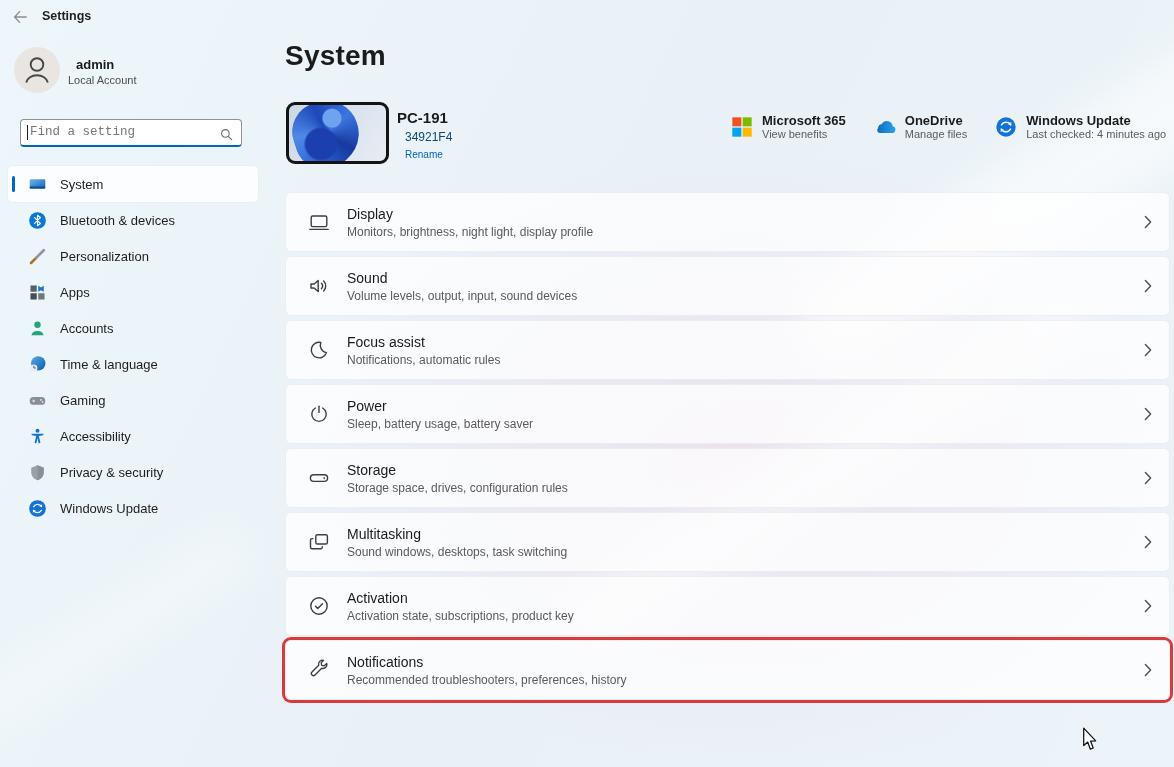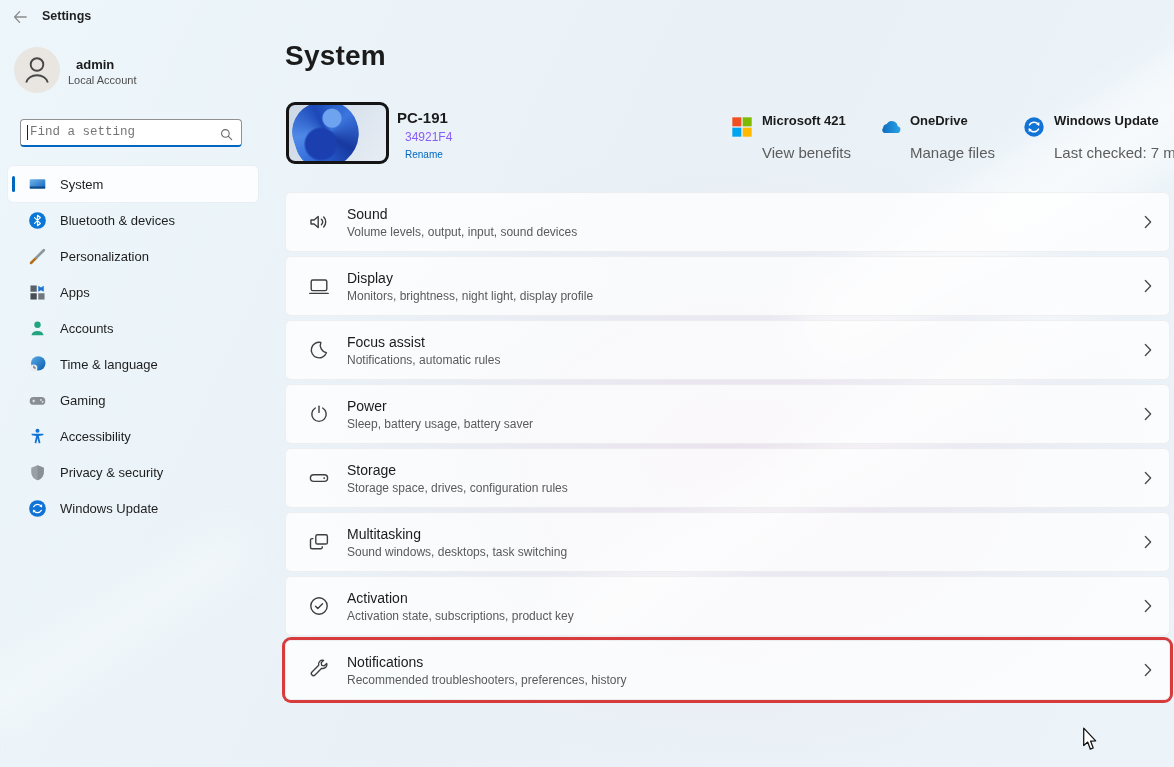"Microsoft 421" div.ql-title { text: 421 -> 365 }
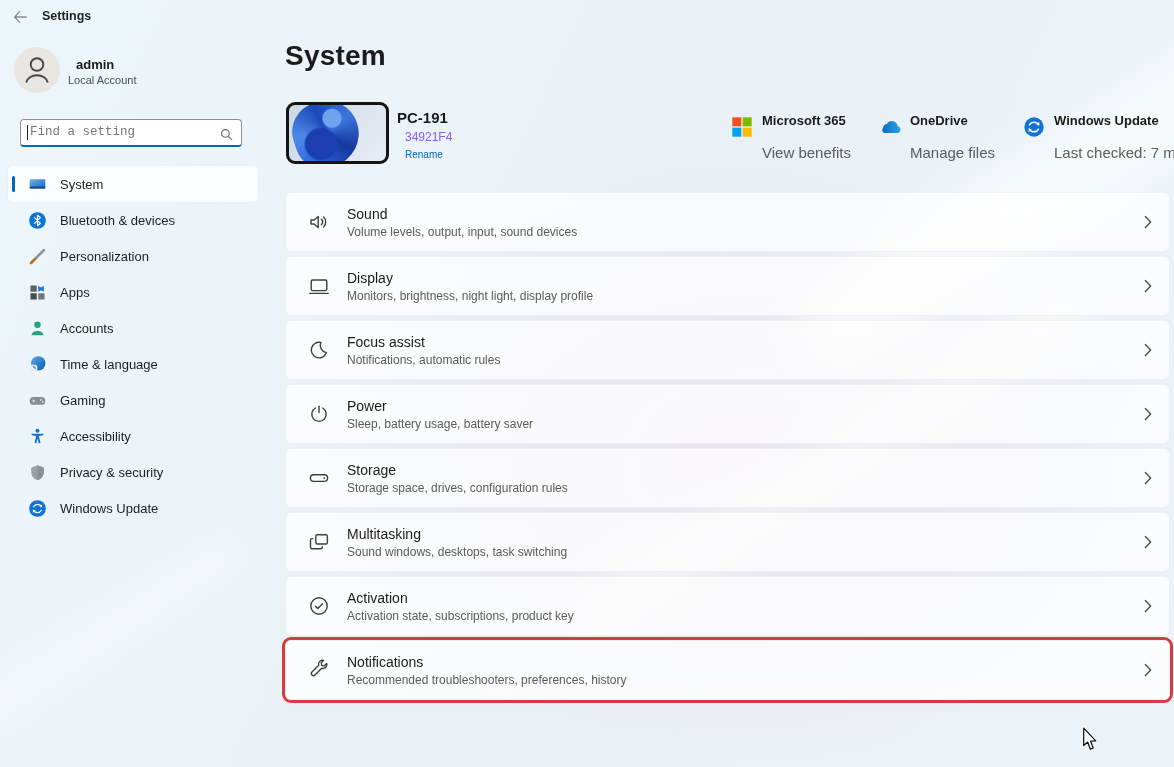"34921F4" .device-id { color: #8b5cf6 -> #0c4a6e }
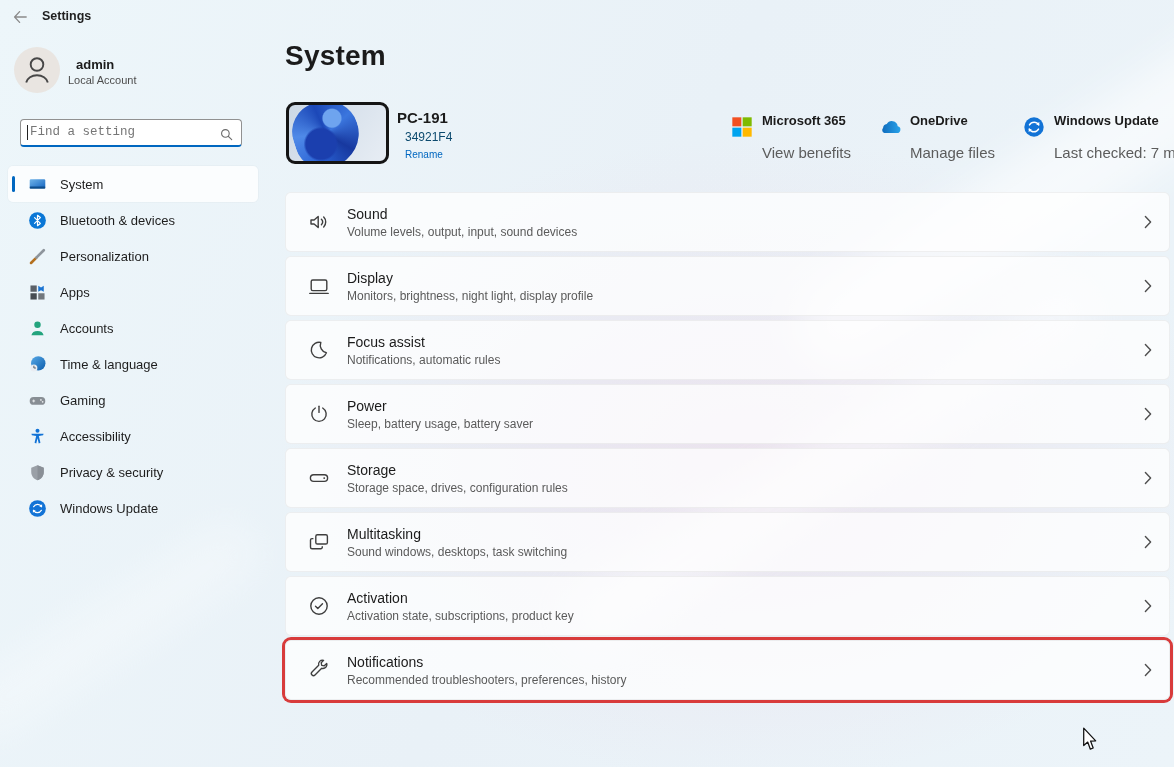"View benefits" .ql-sub { font-size: 15px -> 11px; margin-top: 16px -> 0 }
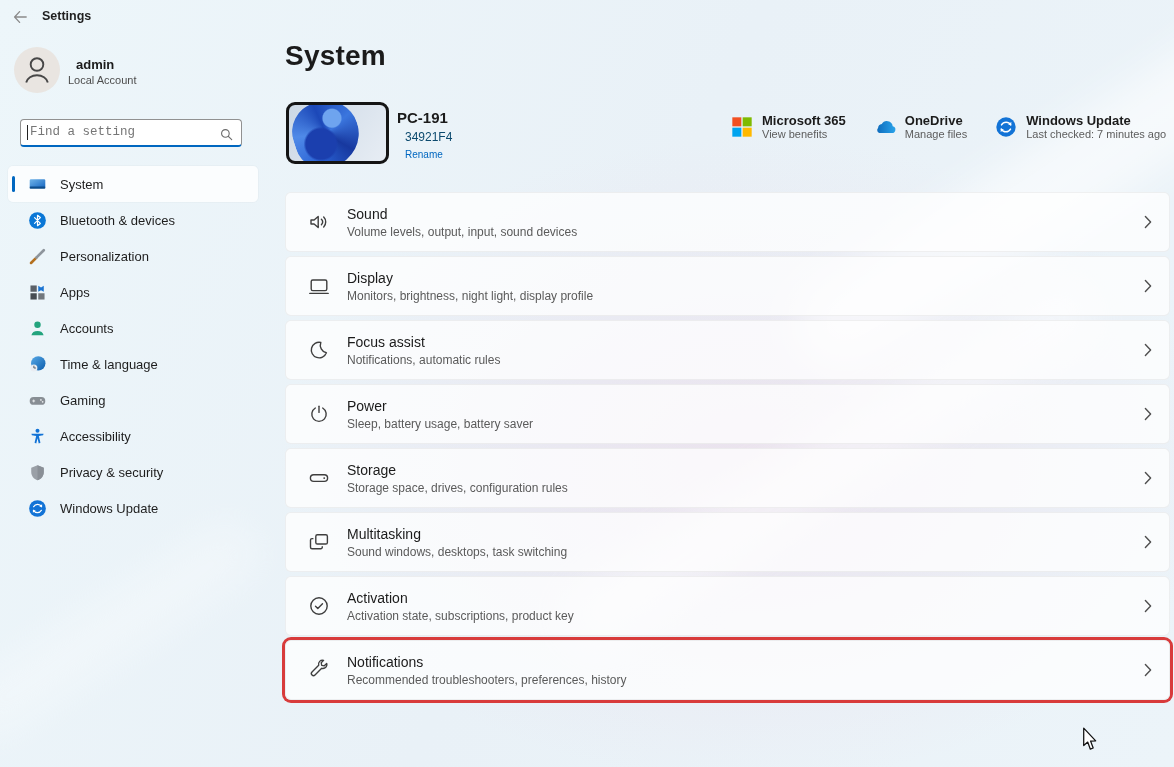"Last checked: 7 minutes ago" div.ql-sub { text: 7 -> 4 }
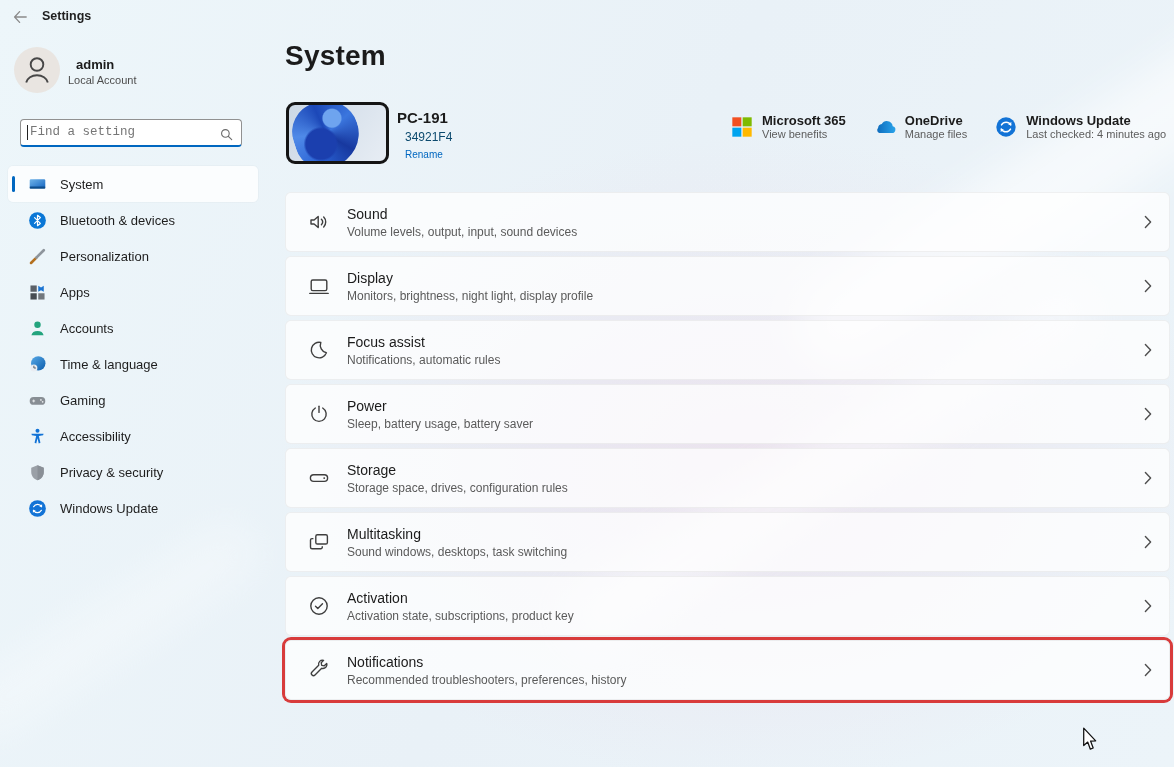"Sound" div.row { order: before "Display" -> after "Display" }
